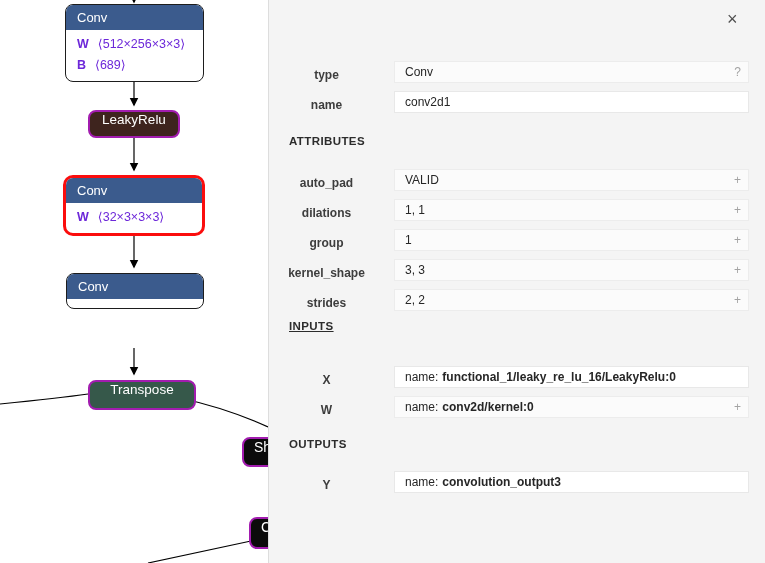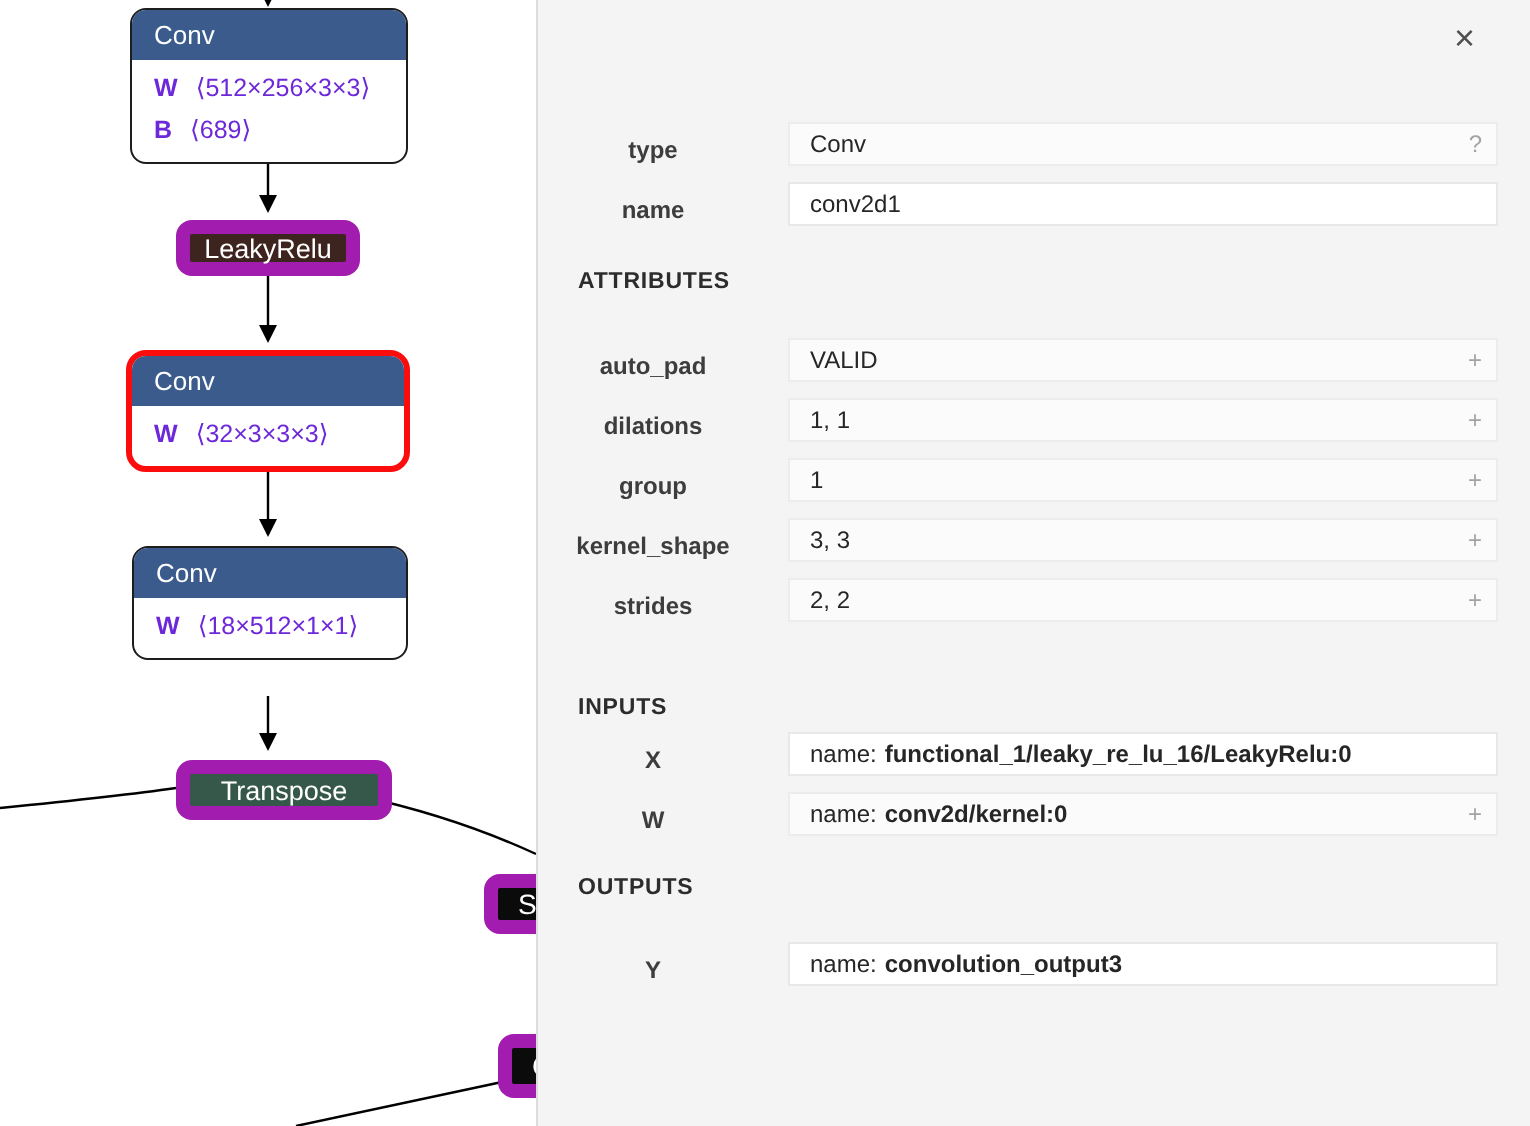"LeakyRelu" .pill { align-items: center -> flex-start; border: 7px solid #a21caf -> 2px solid #a21caf }
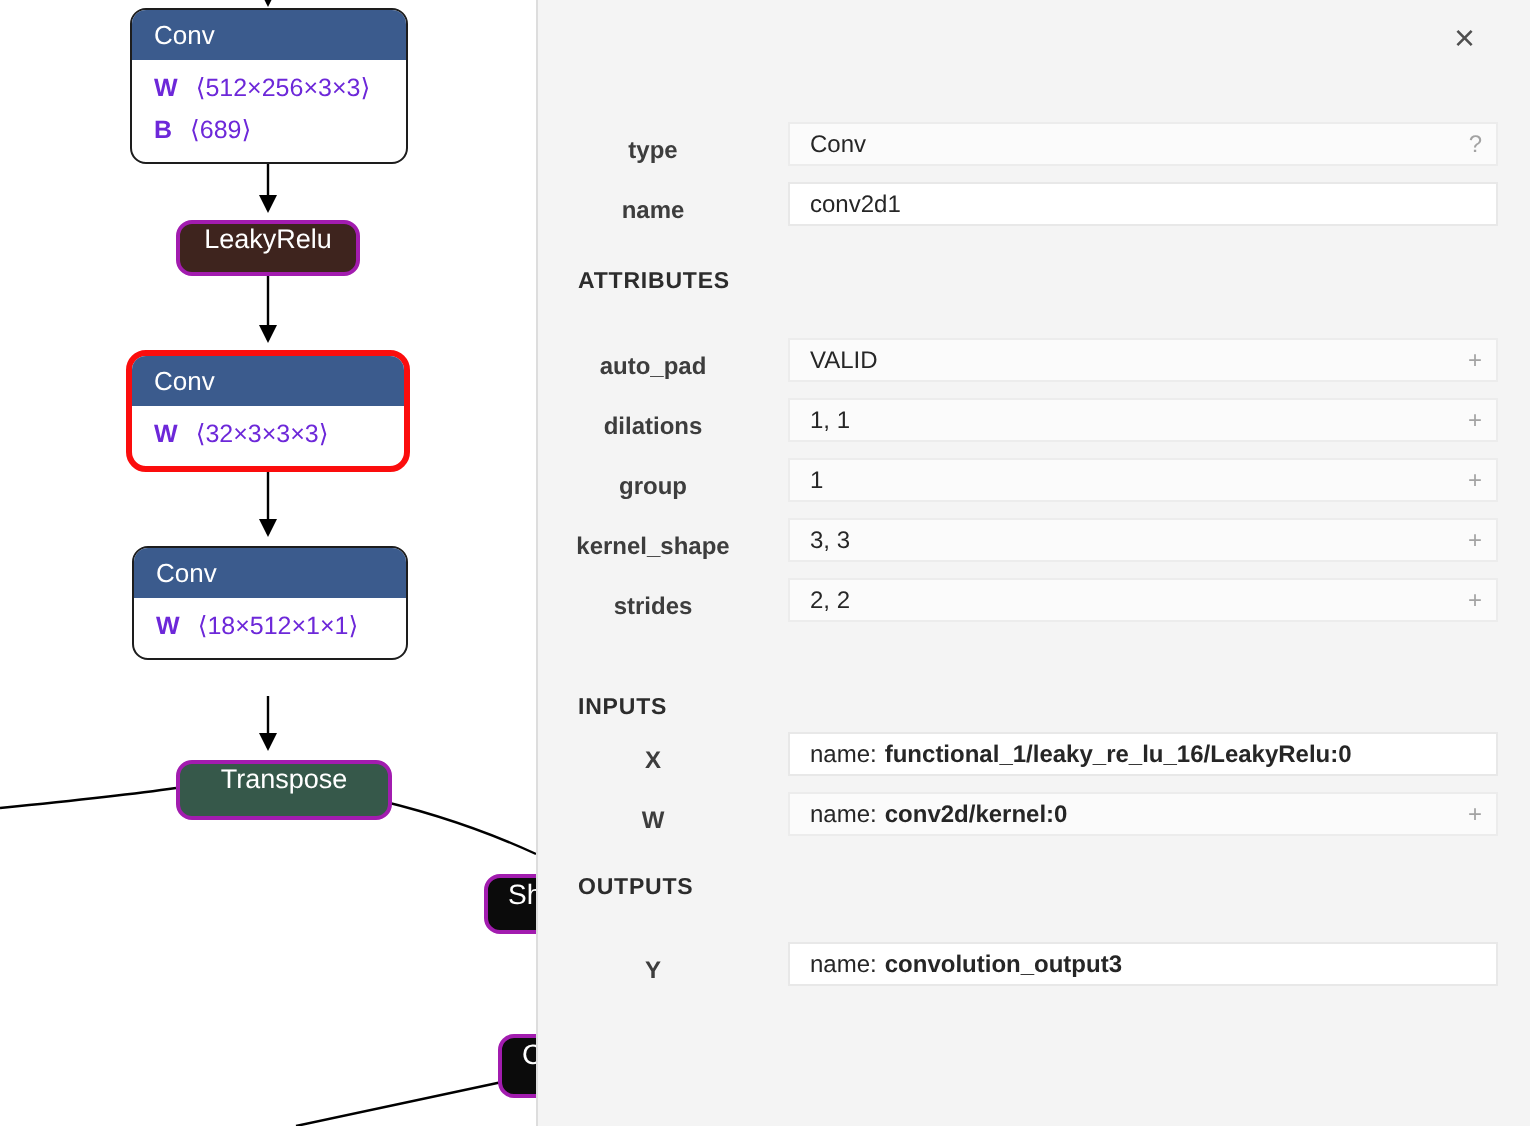"W ⟨18×512×1×1⟩" div.node-row { html: <div><b>W</b><span>⟨18×512×1×1⟩</span></div> -> none }
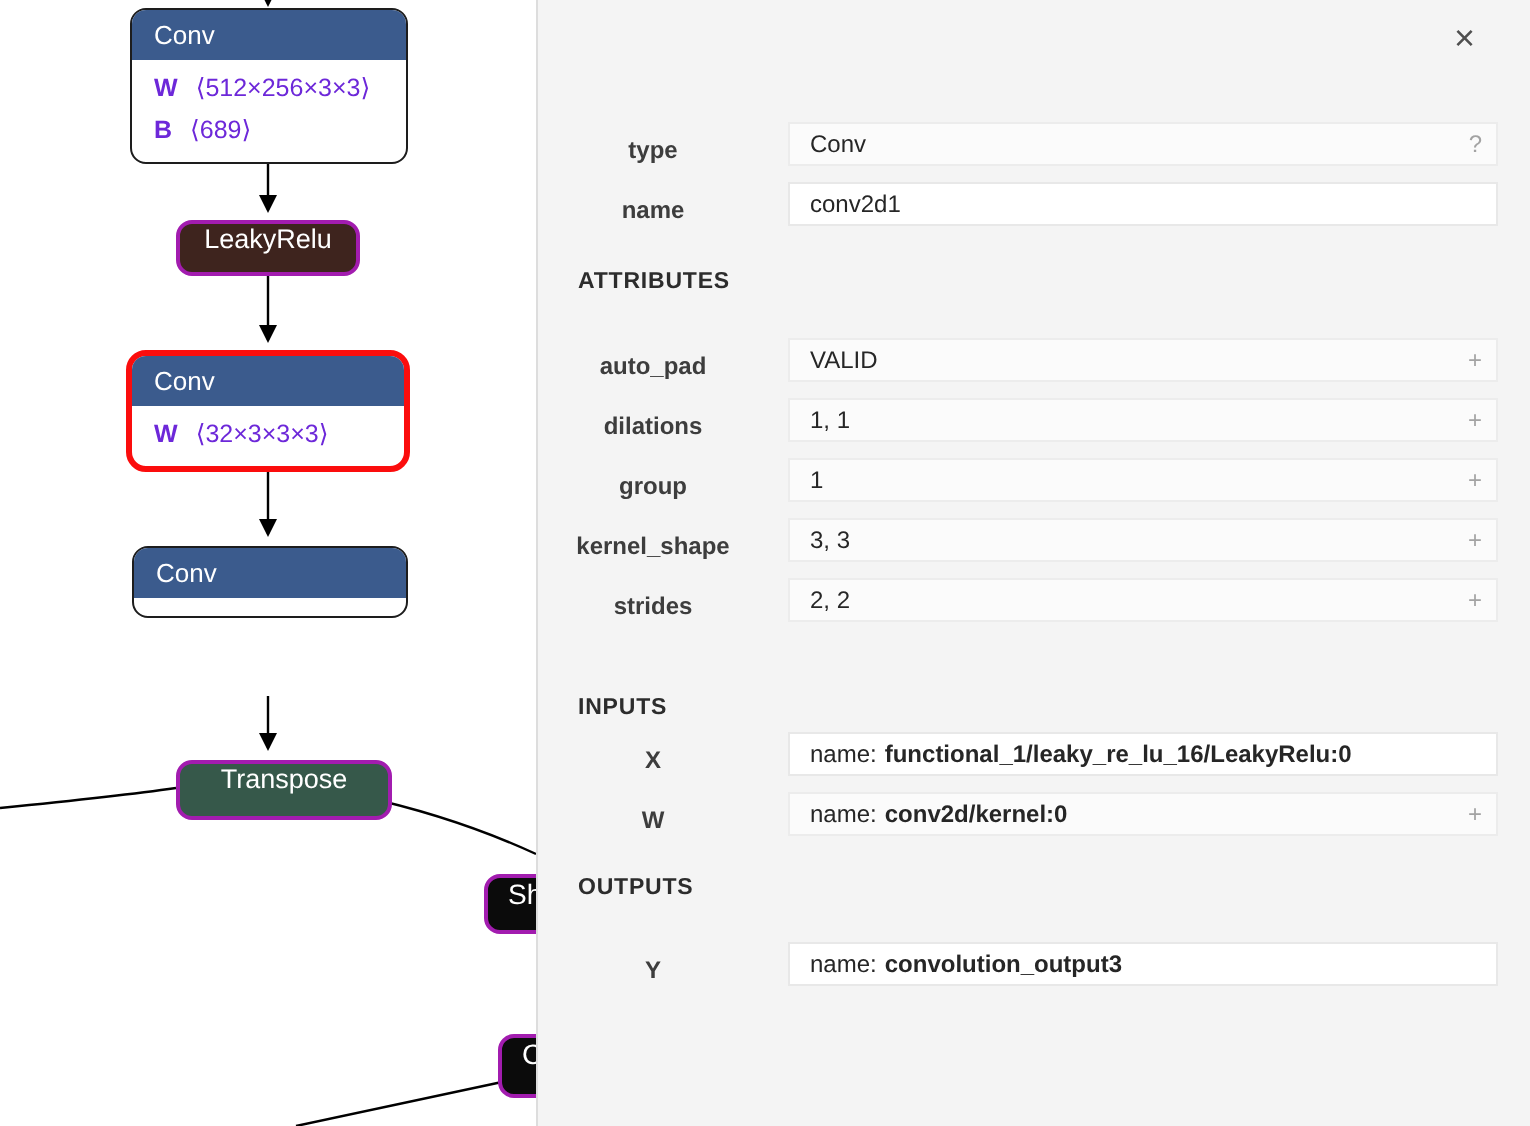"INPUTS" div.section-title { text-decoration: none -> underline; top: 348px -> 320px }
